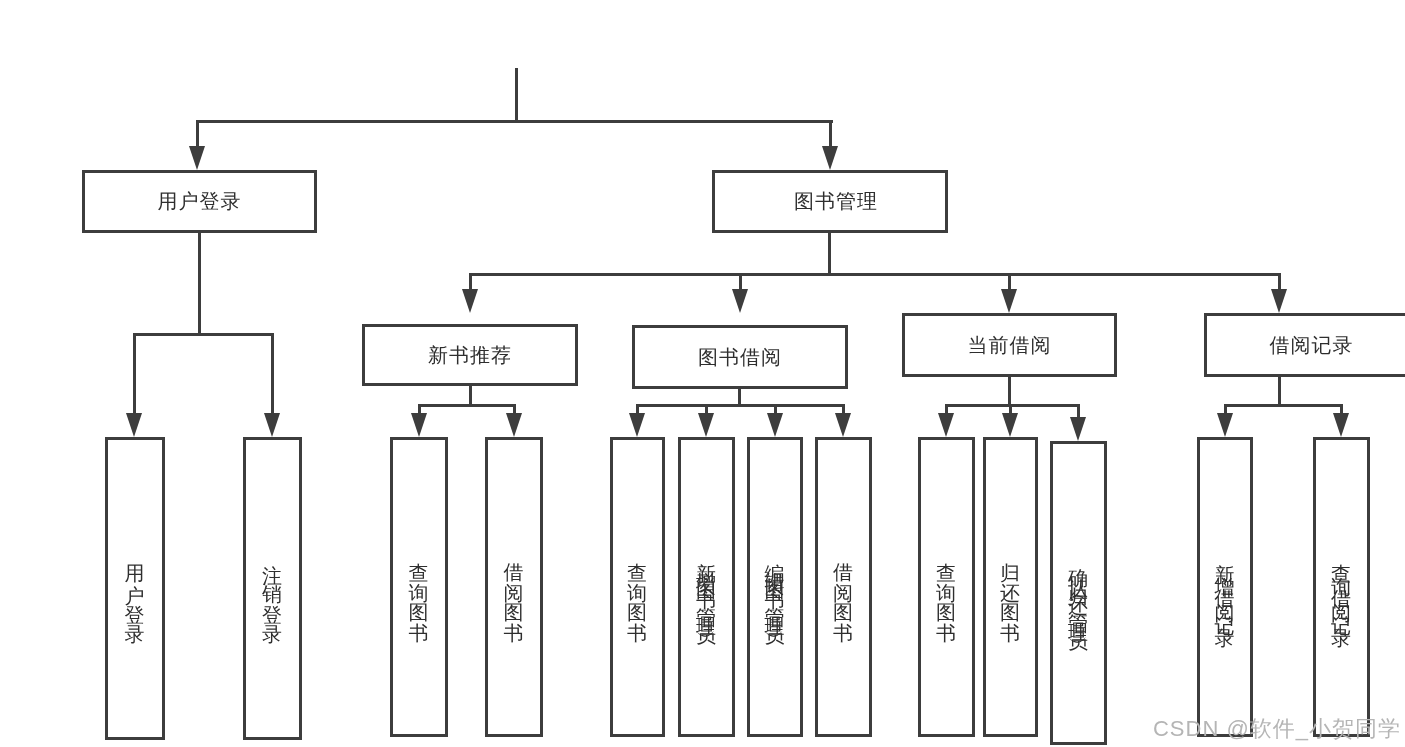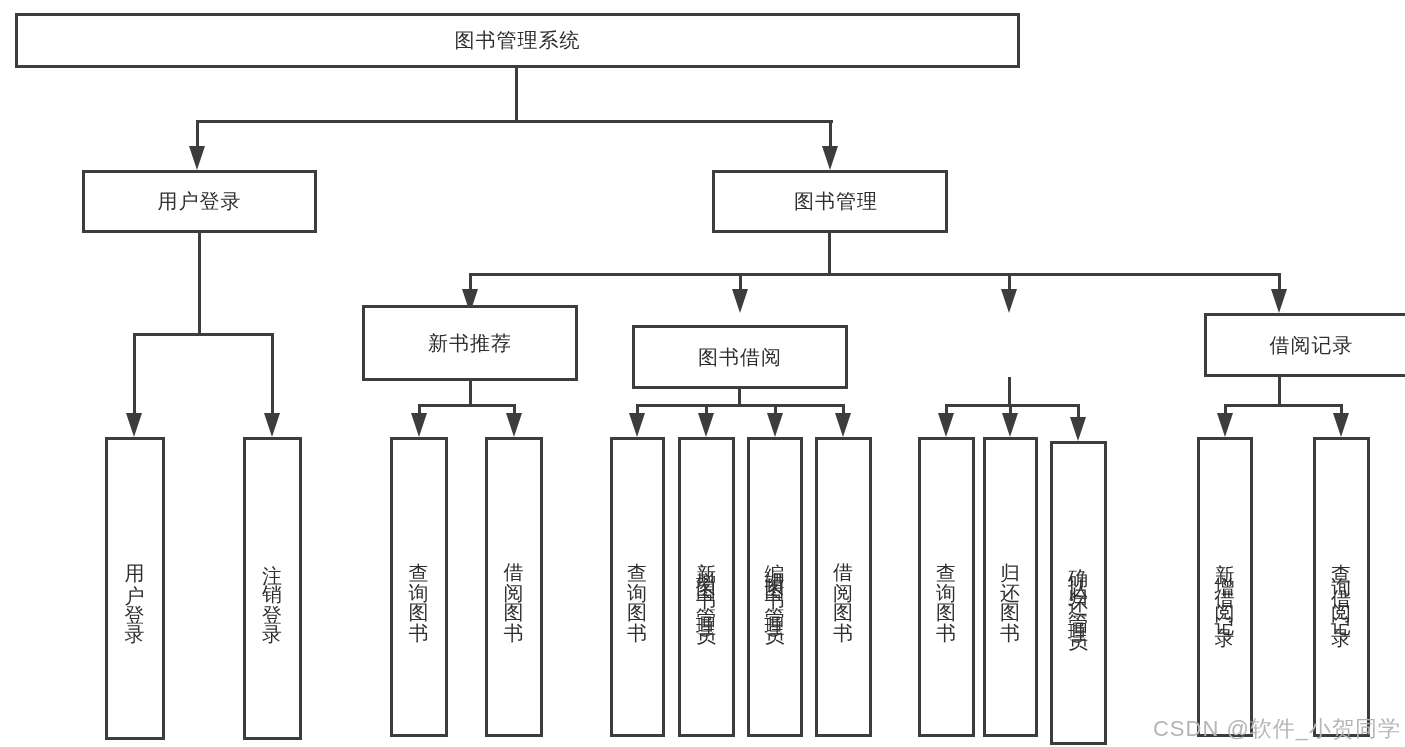"图书管理系统" div.box { html: <div> <span>图书管理系统</span> </div> -> none }
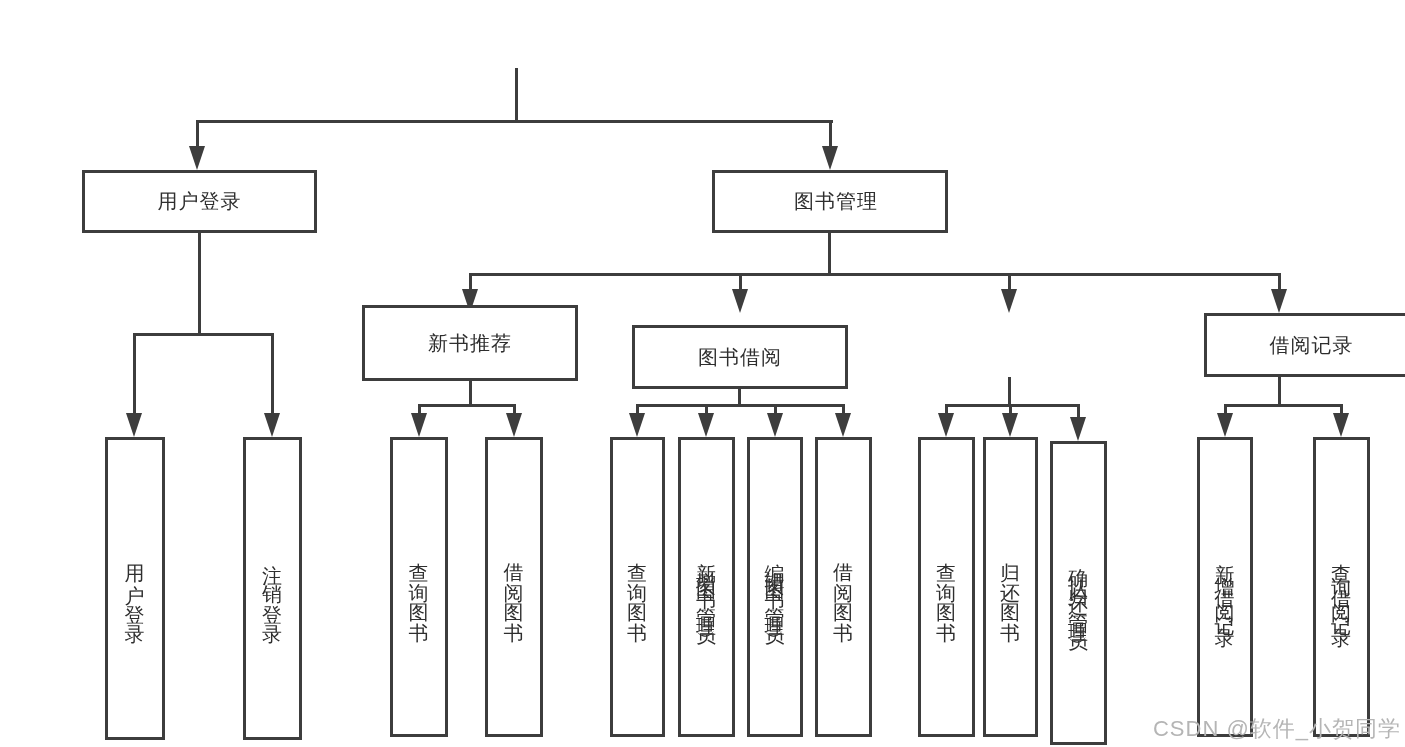"新书推荐" div.box { height: 76px -> 62px; top: 305px -> 324px }
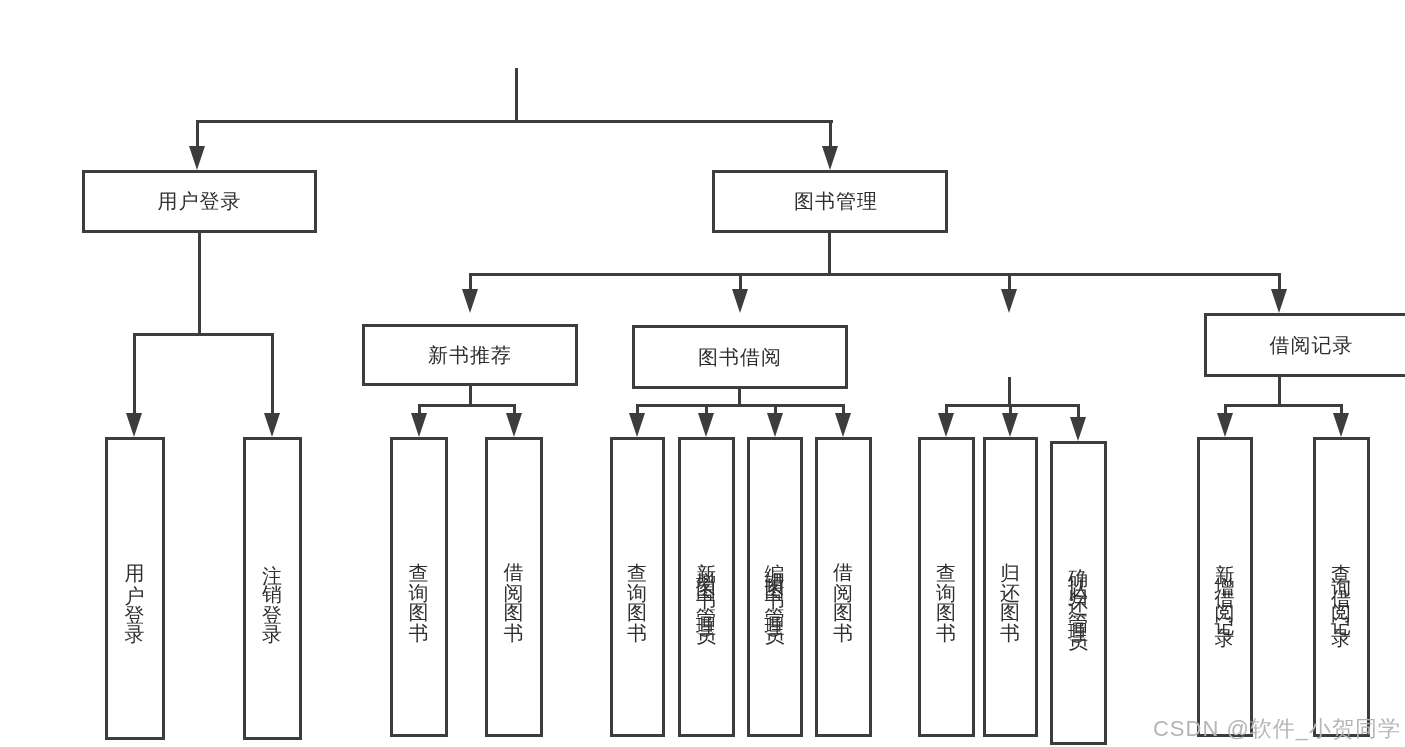"当前借阅" div.box { html: none -> <div> <span>当前借阅</span> </div> }
